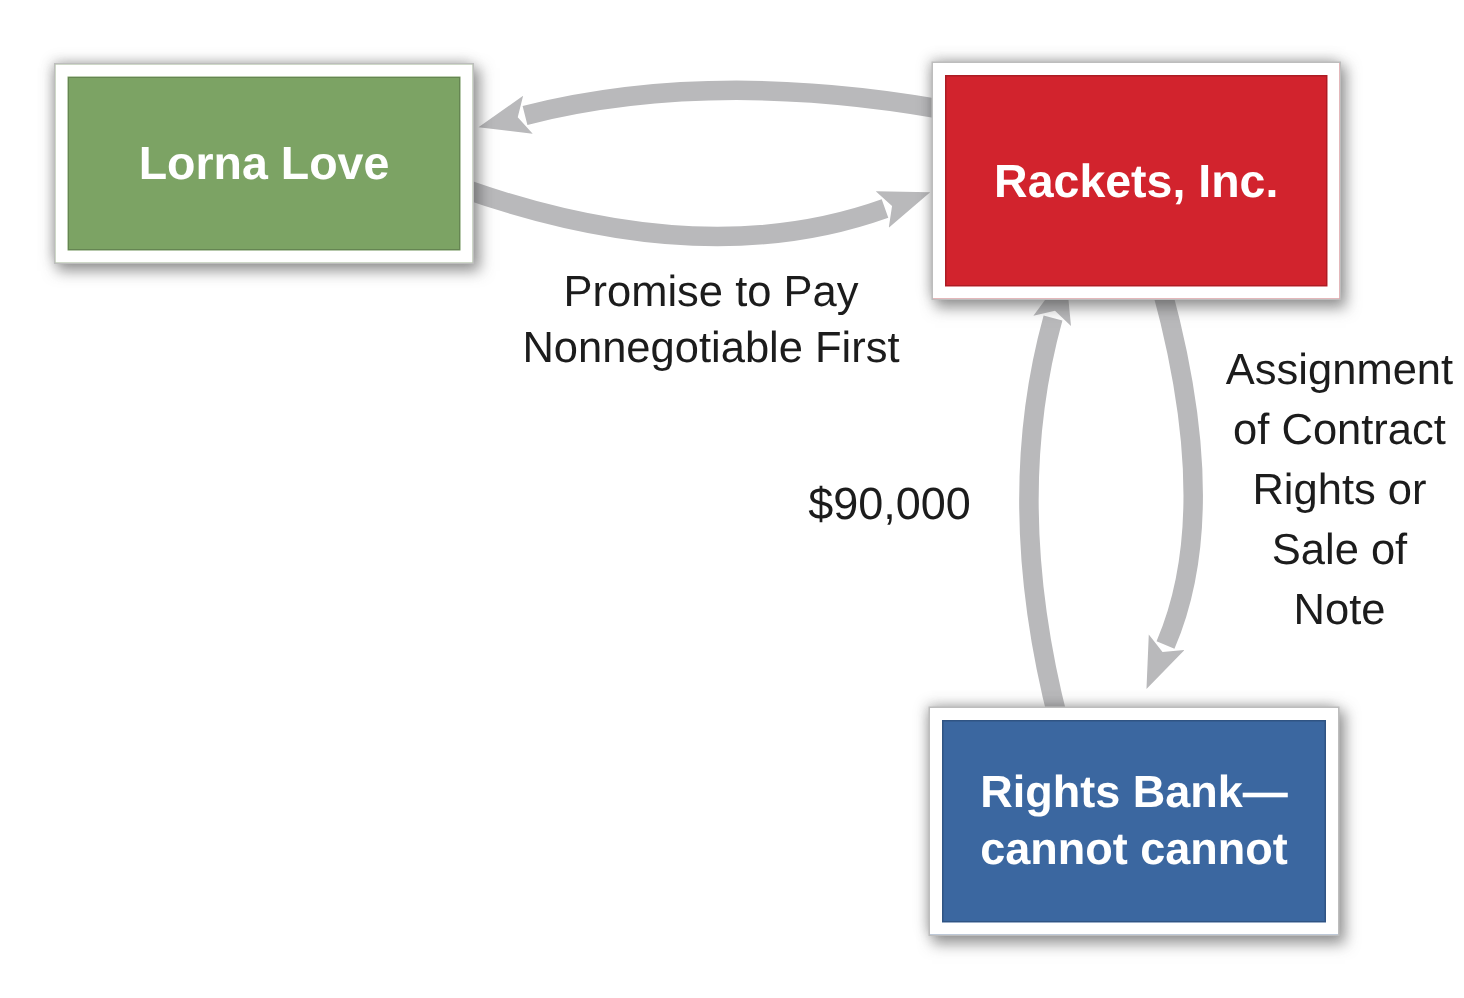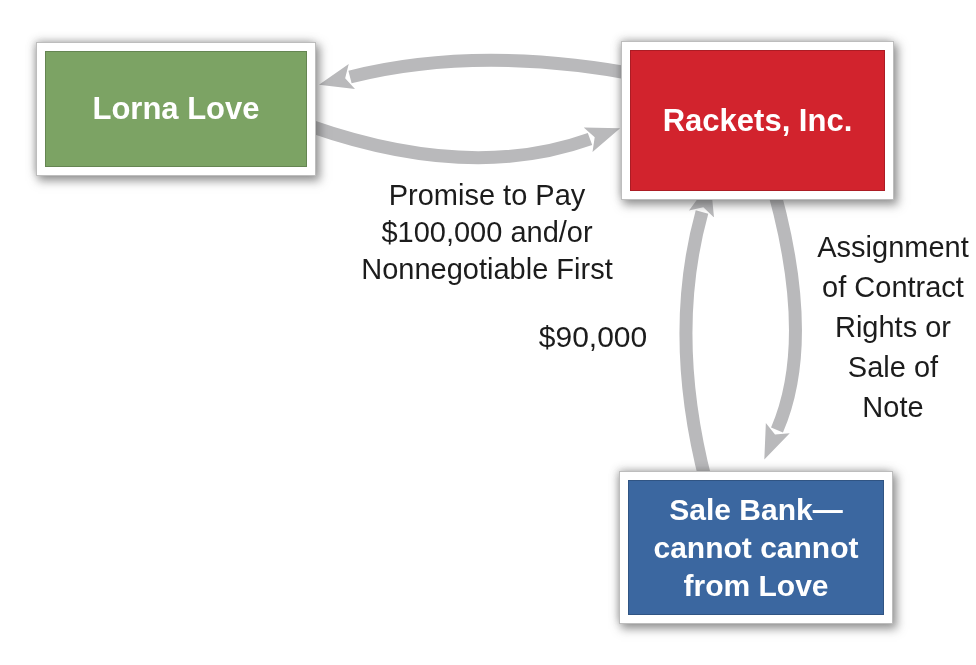"Promise to Pay" .label-promise { left: 332px -> 319px }
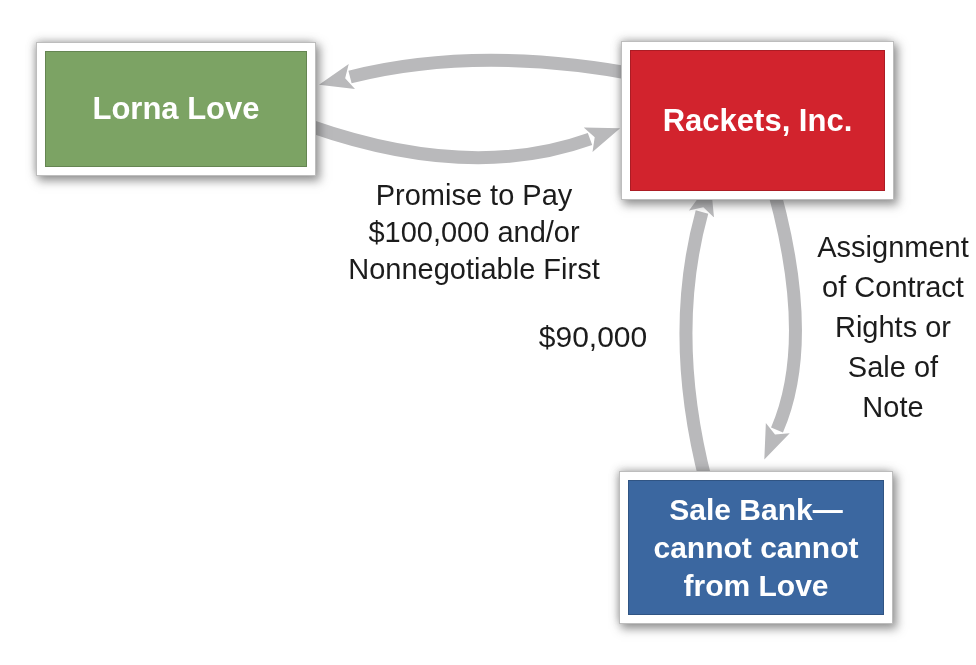"$100,000 and/or" div { html: <div>$100,000 and/or</div> -> none }
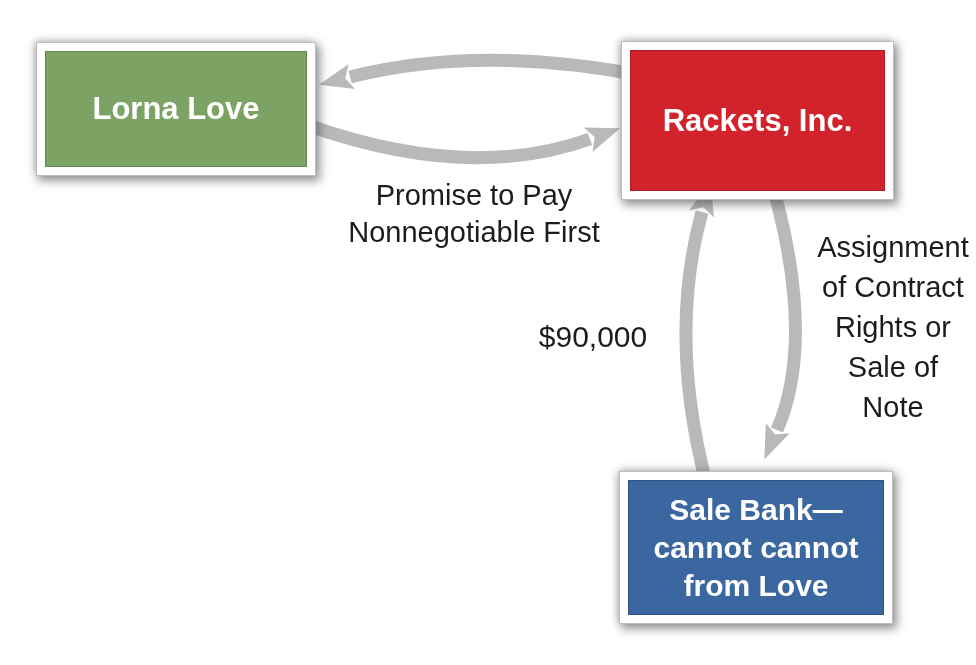"Sale Bank—" div { text: Sale -> Rights }
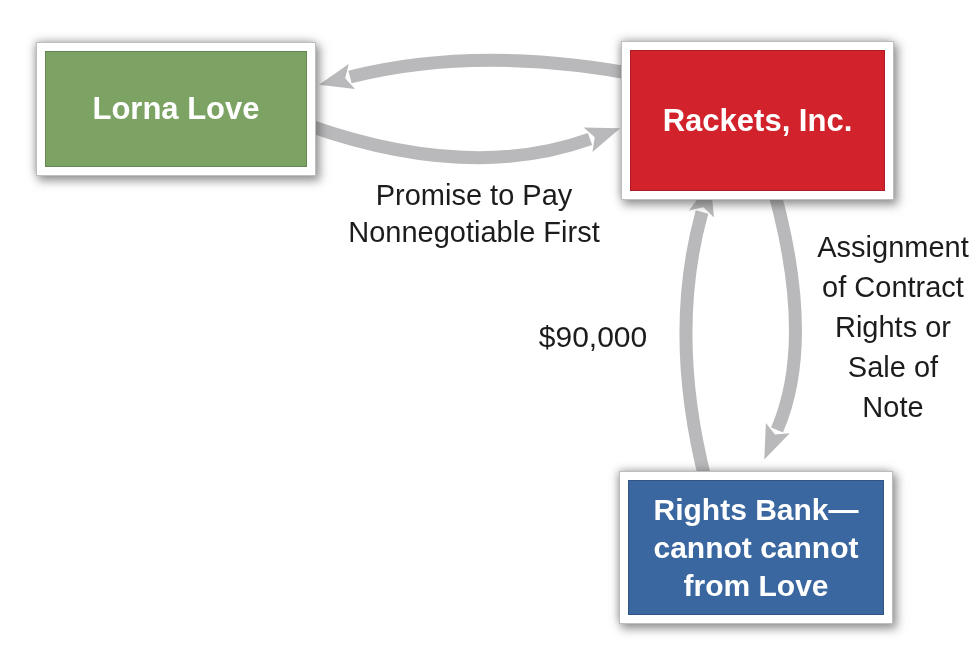"from Love" div { html: <div>from Love</div> -> none }
